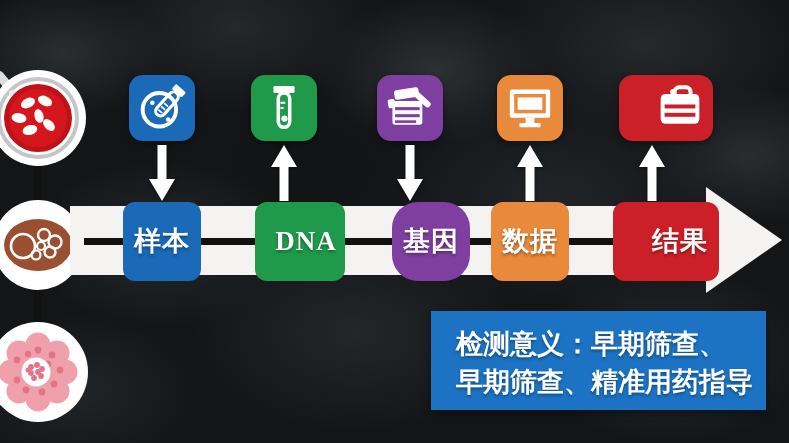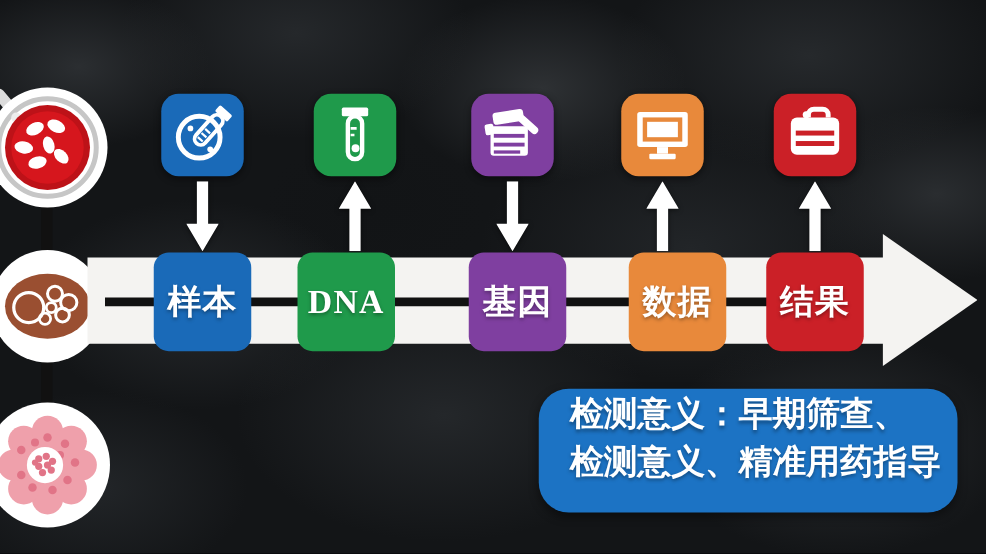"DNA" .l2 { left: 238px -> 255px; padding-left: none -> 12px }
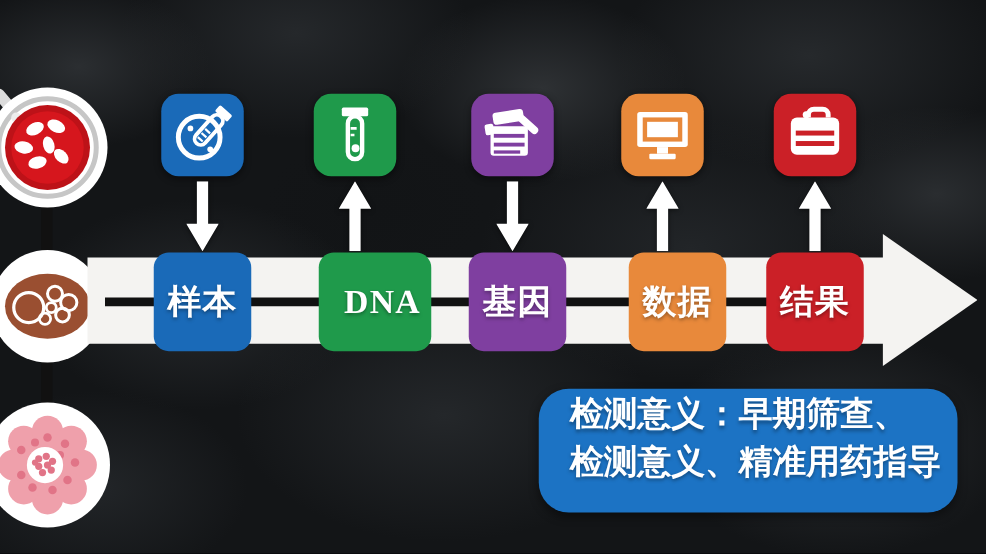"基因" .l3 { border-radius: none -> 26px; left: 375px -> 392px }
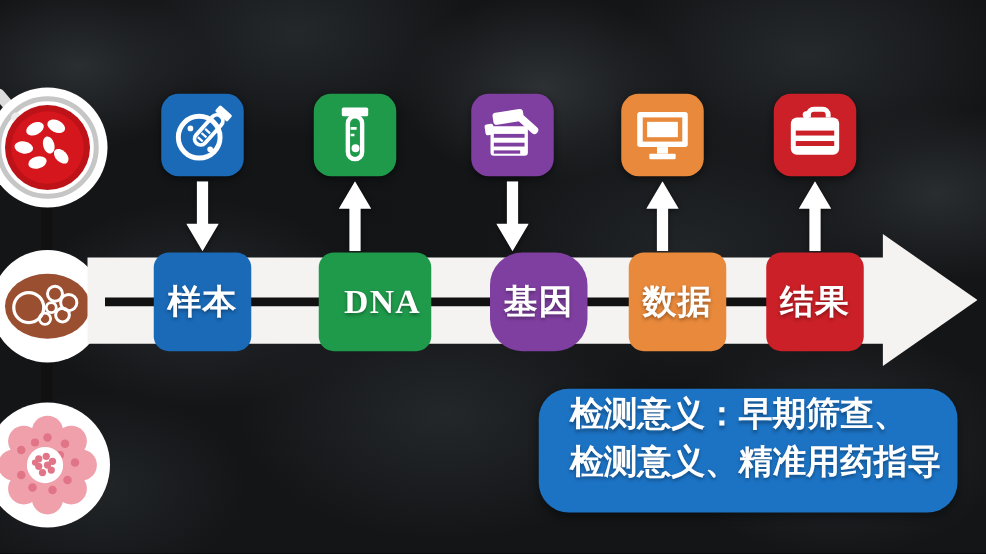"数据" .l4 { left: 503px -> 491px }
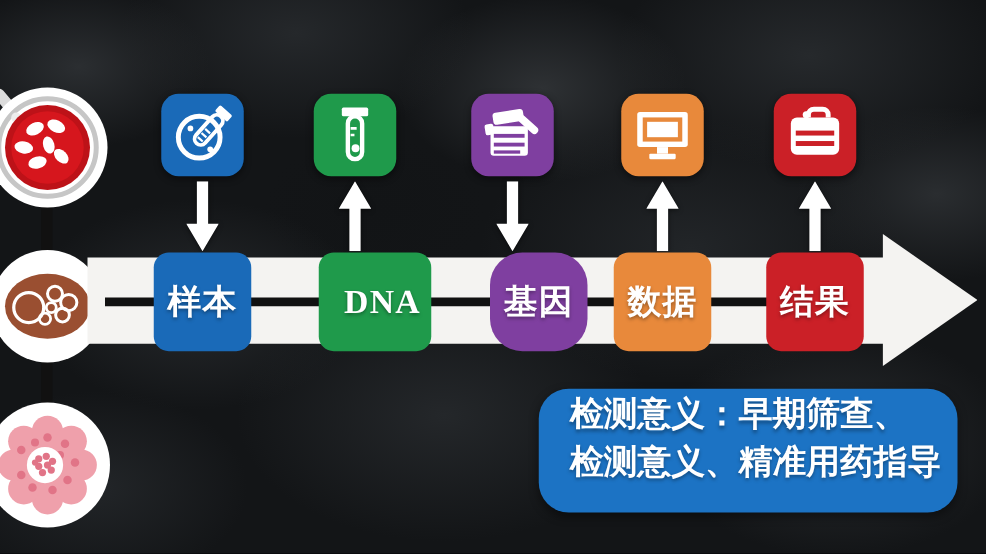"结果" .bg-red { padding-left: none -> 28px }
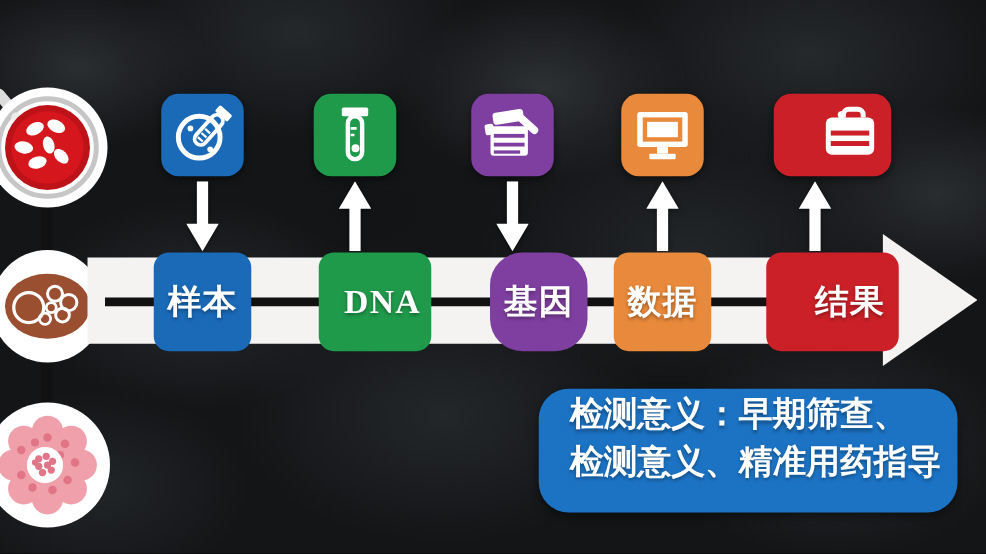"检测意义：早期筛查、" .info-box { border-radius: 24px -> 0; padding: 1px 0 0 25px -> 14px 0 0 25px }
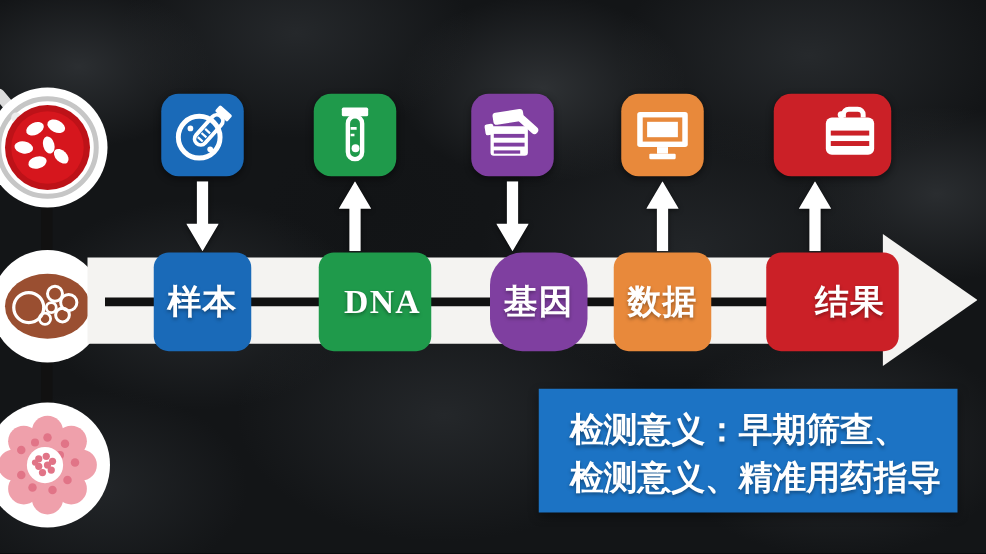"检测意义、精准用药指导" div { text: 检测意义 -> 早期筛查 }
